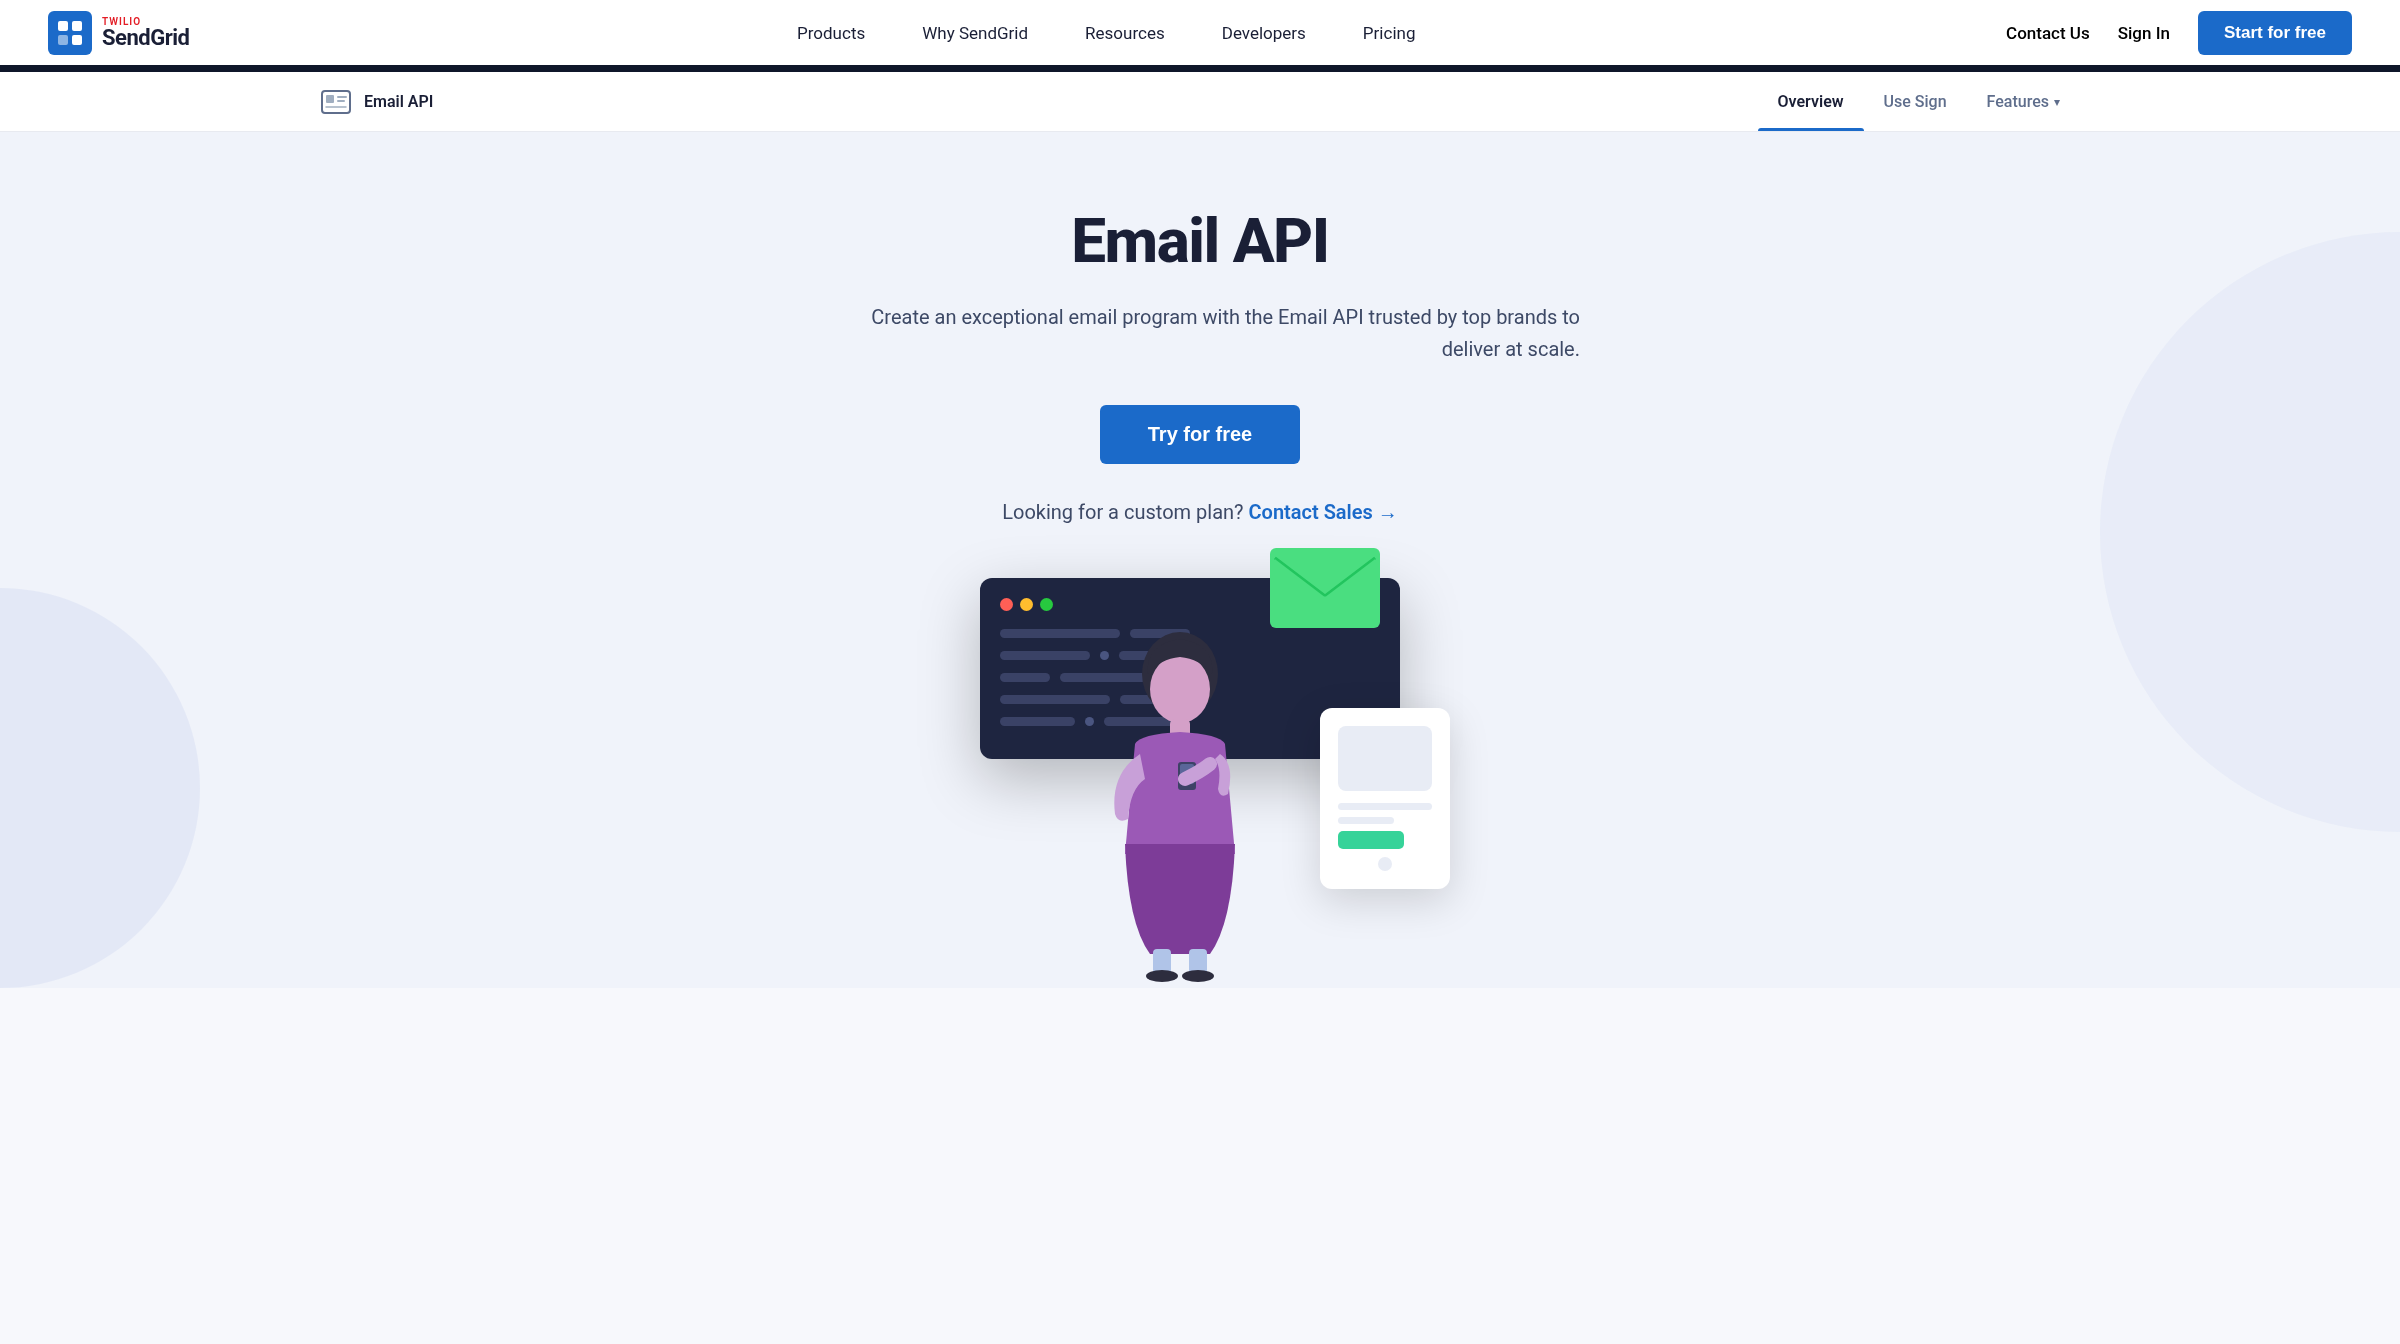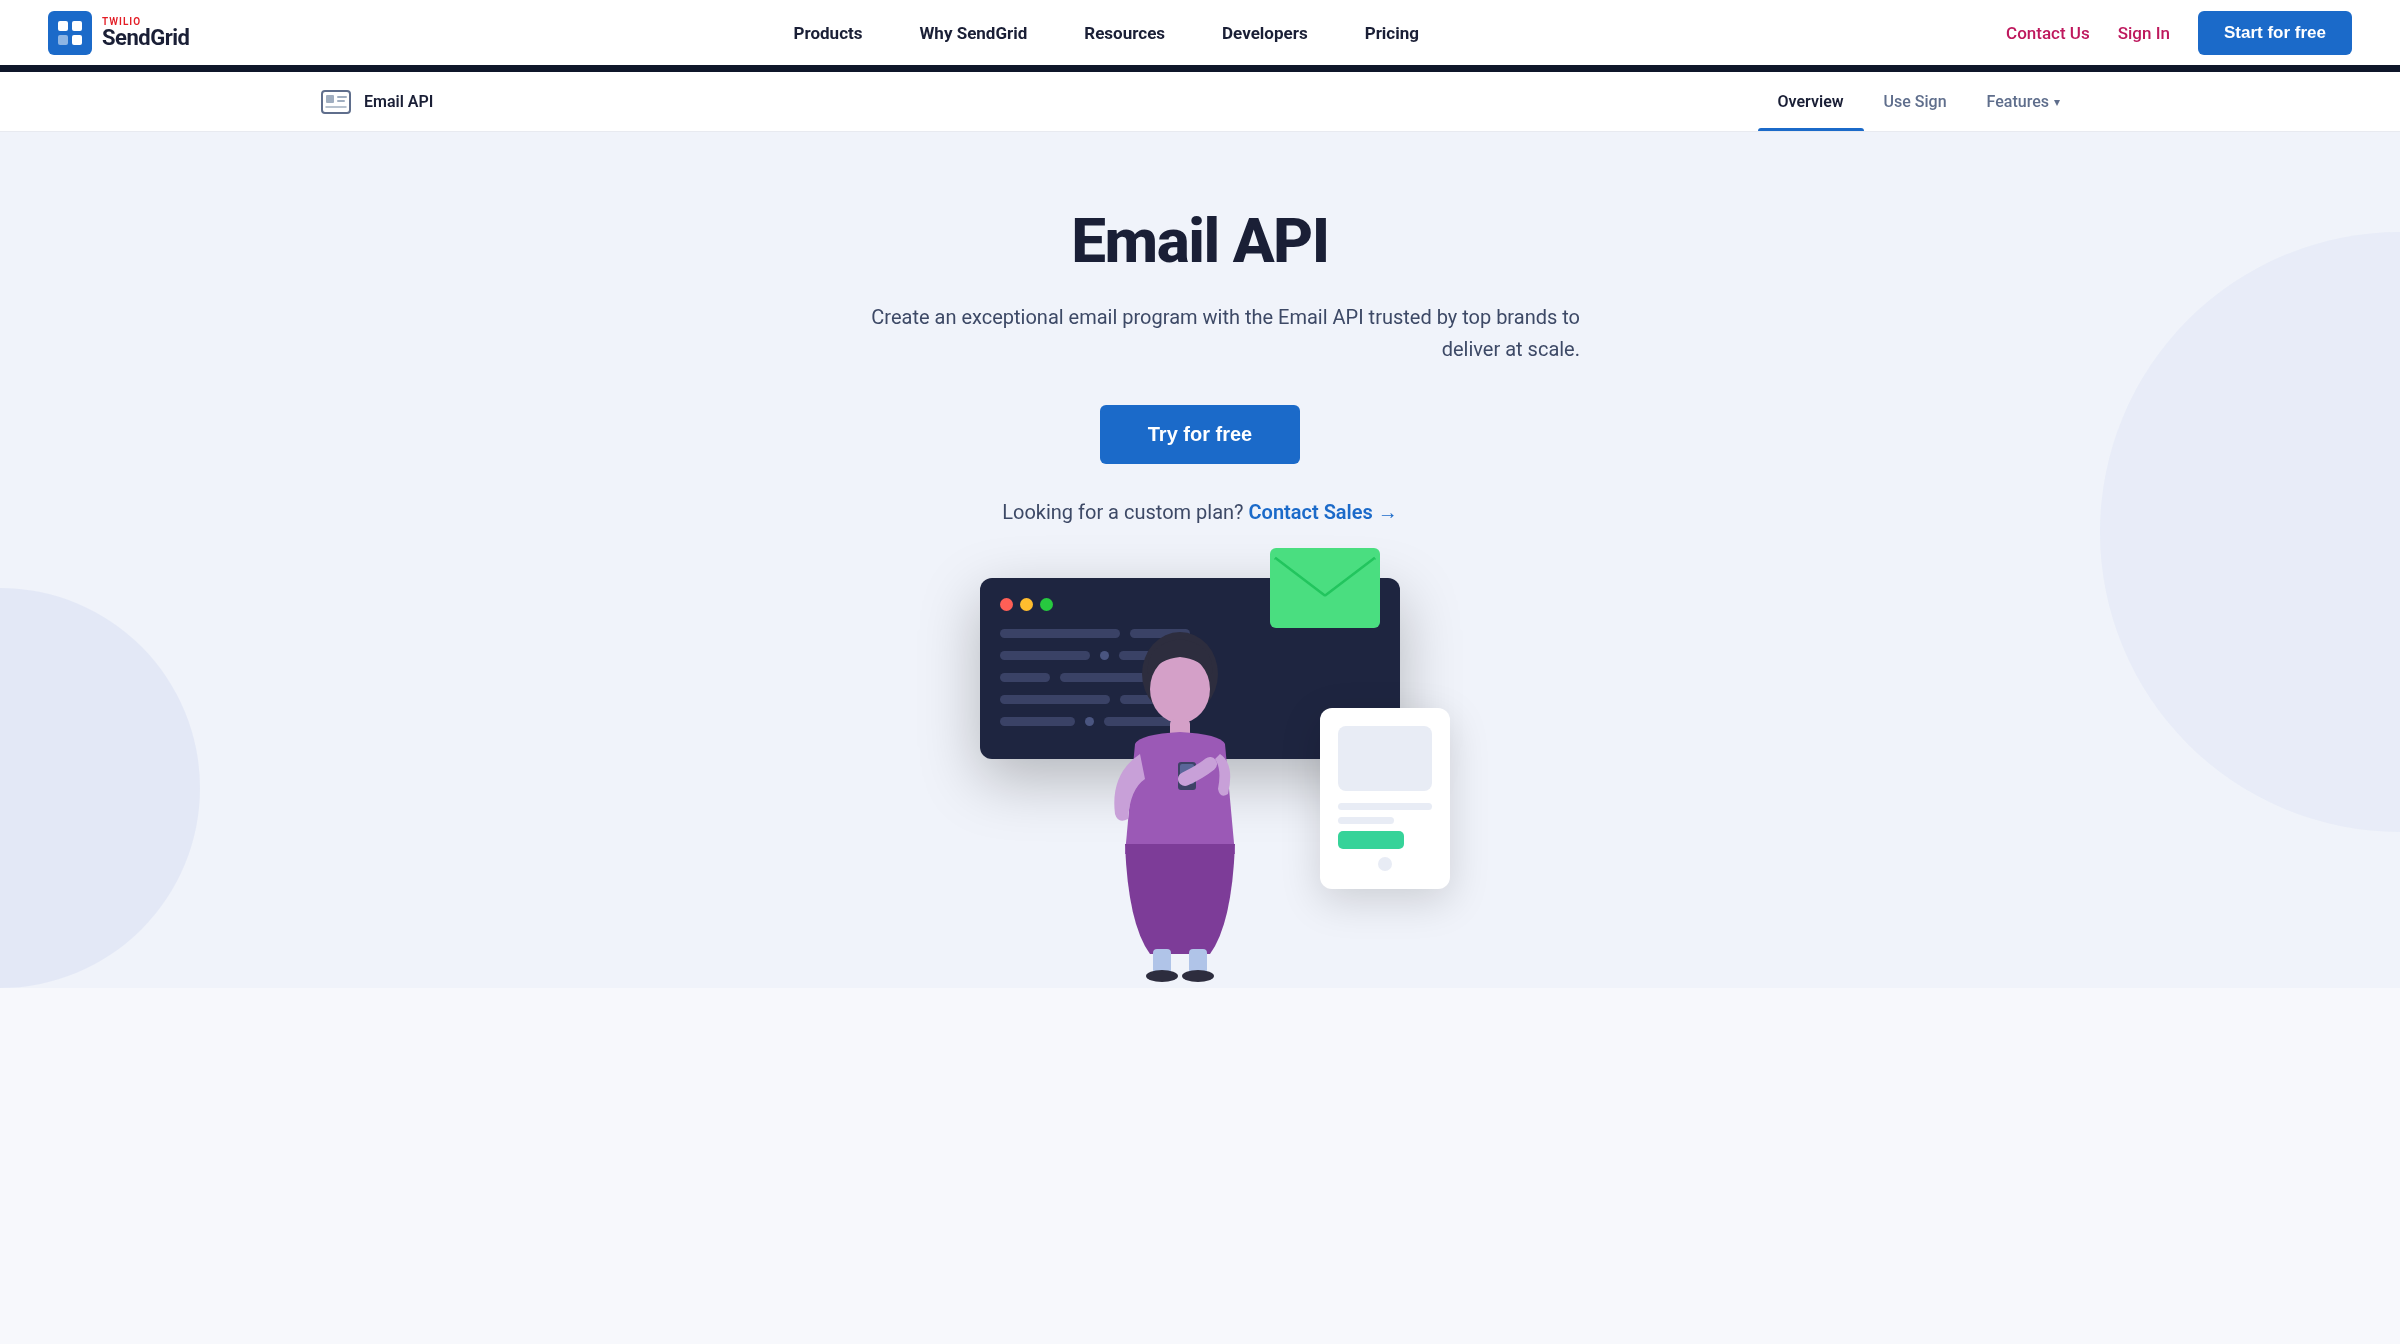"Products" nav.main-nav a { font-weight: 700 -> 400 }
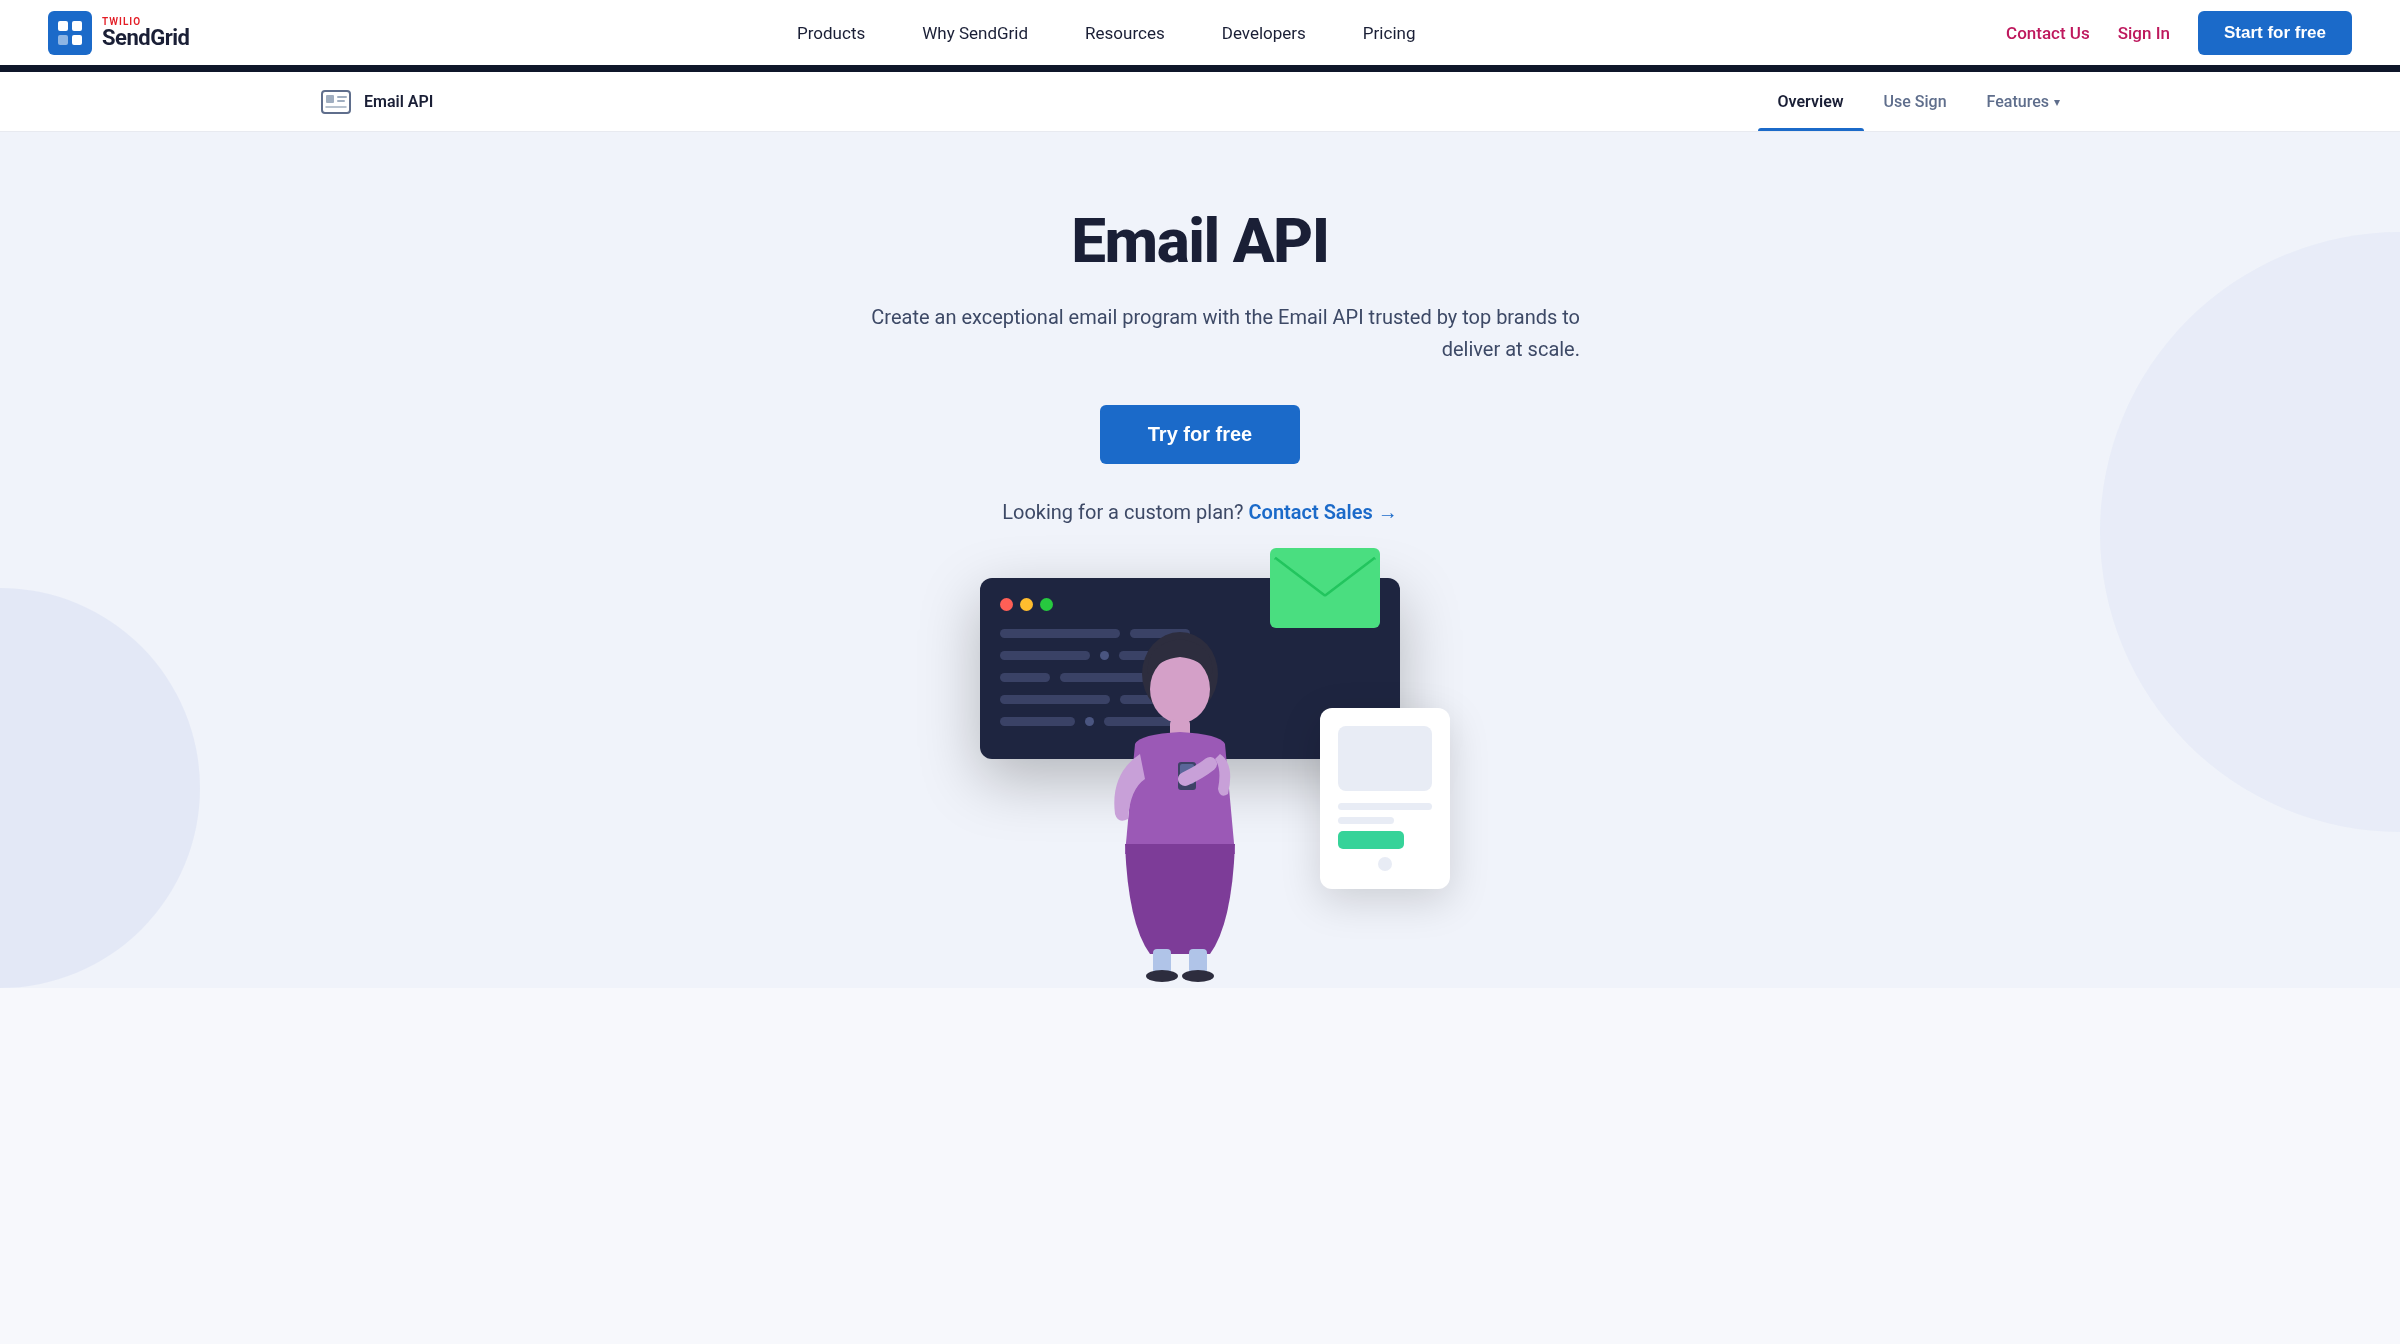"Contact Us" .header-right a { color: #be185d -> #000000 }
